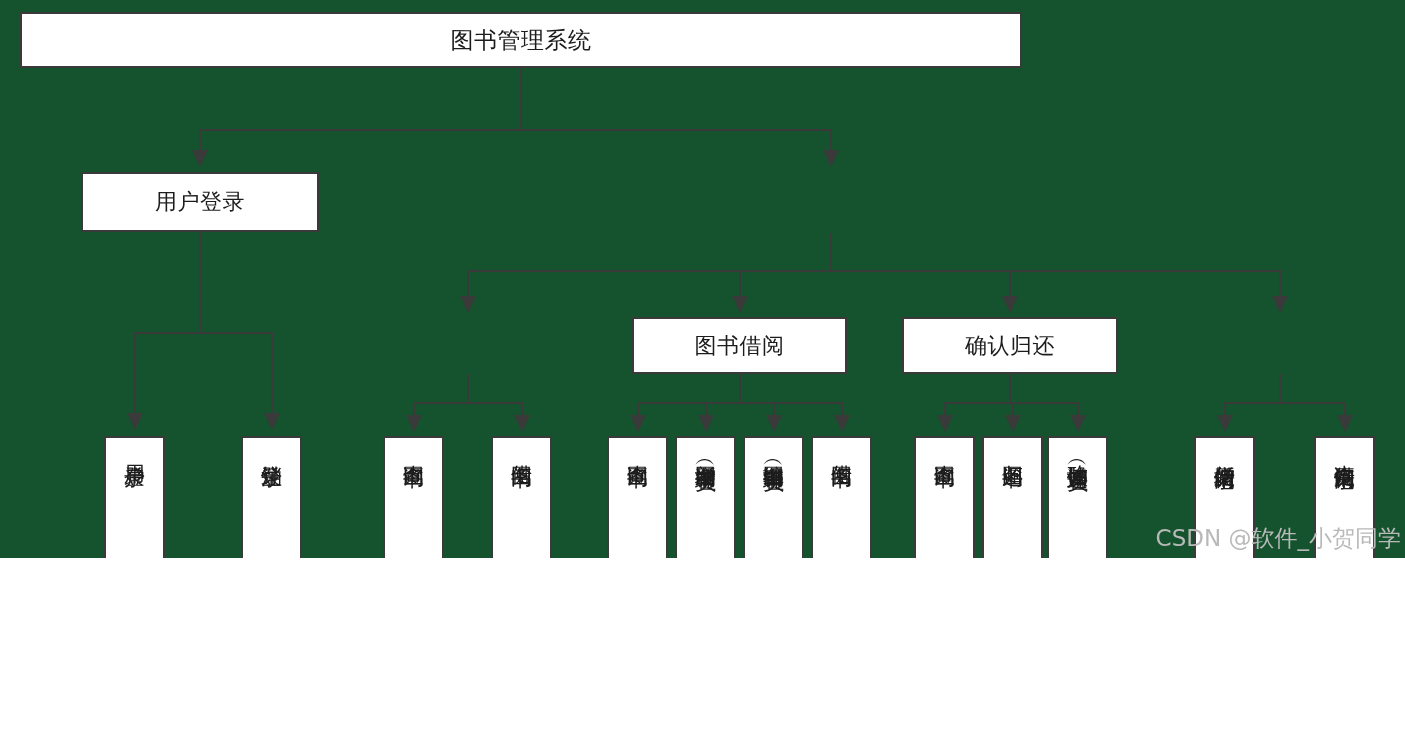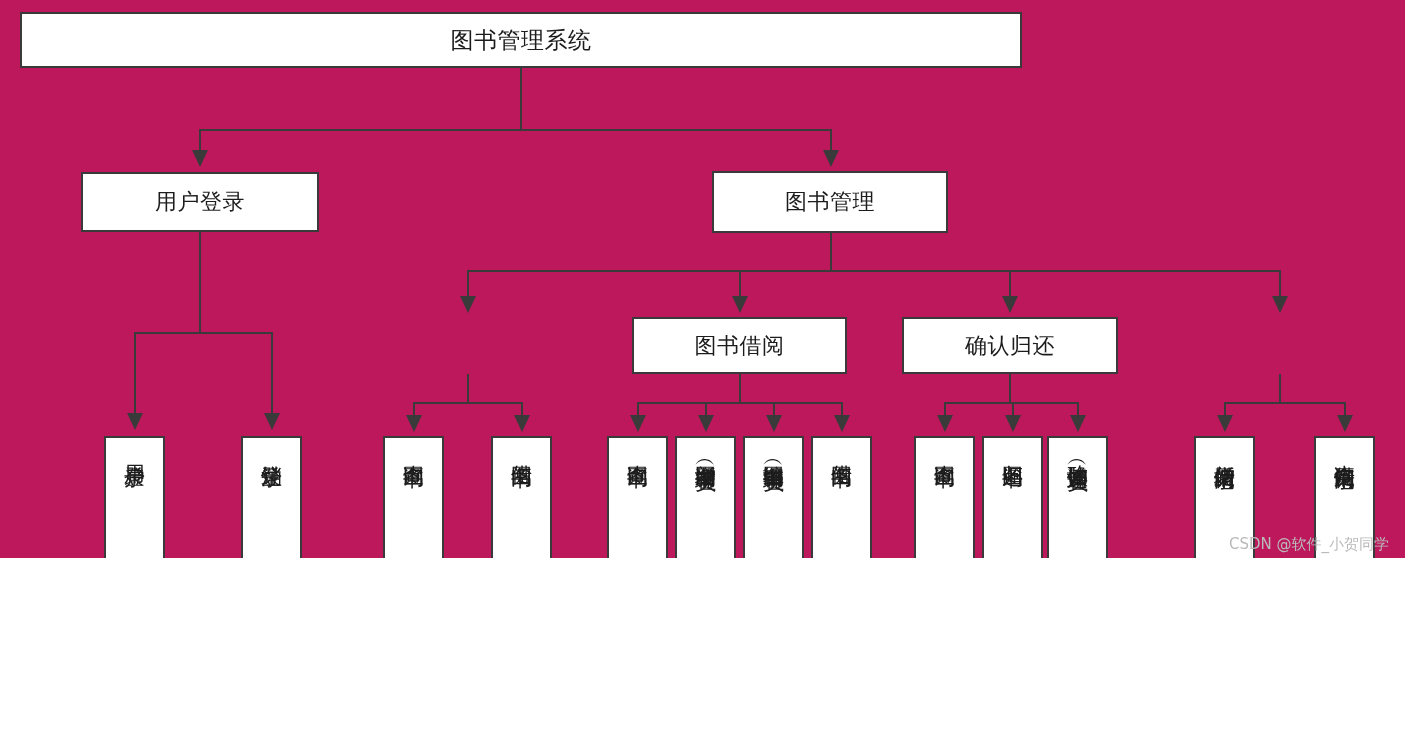"图书管理系统" #canvas { background: #be185d -> #14532d }
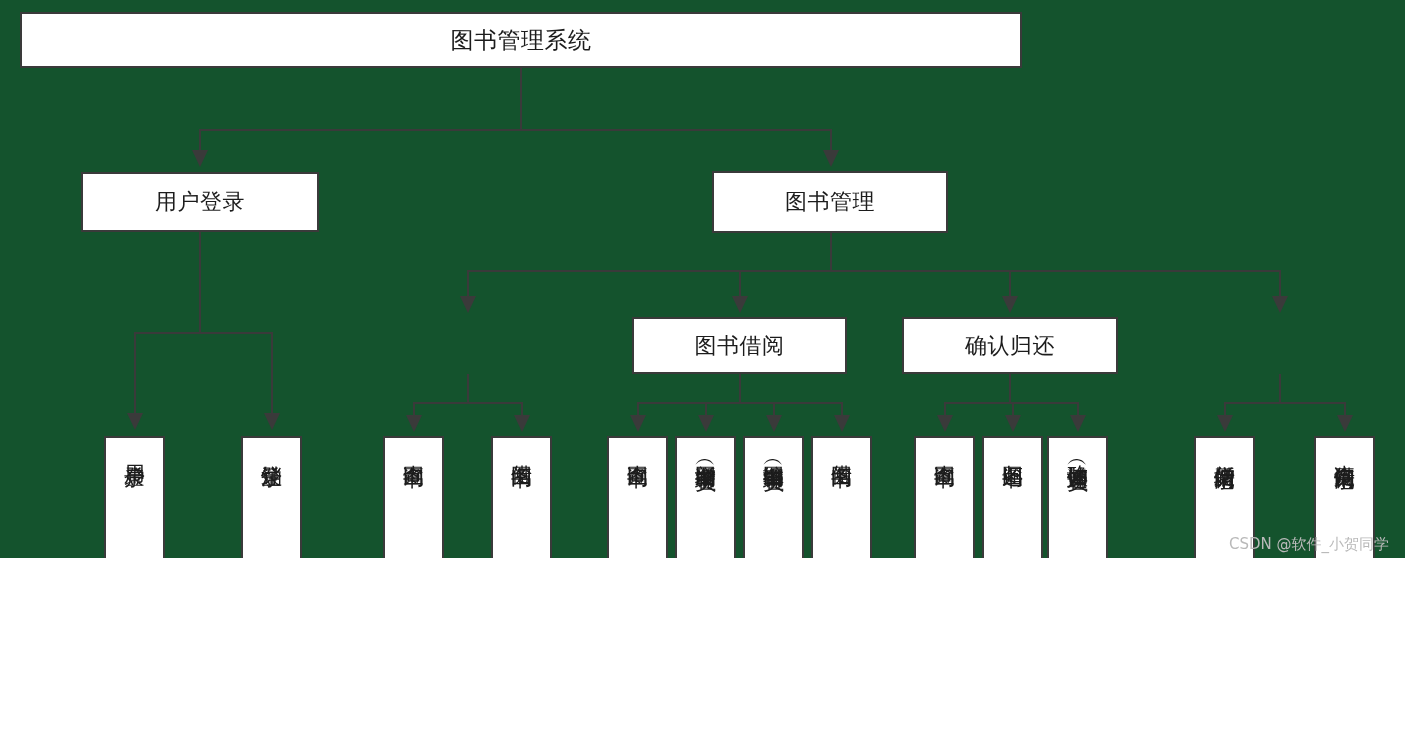"图书管理" div.node { html: <div> <span>图书管理</span> </div> -> none }
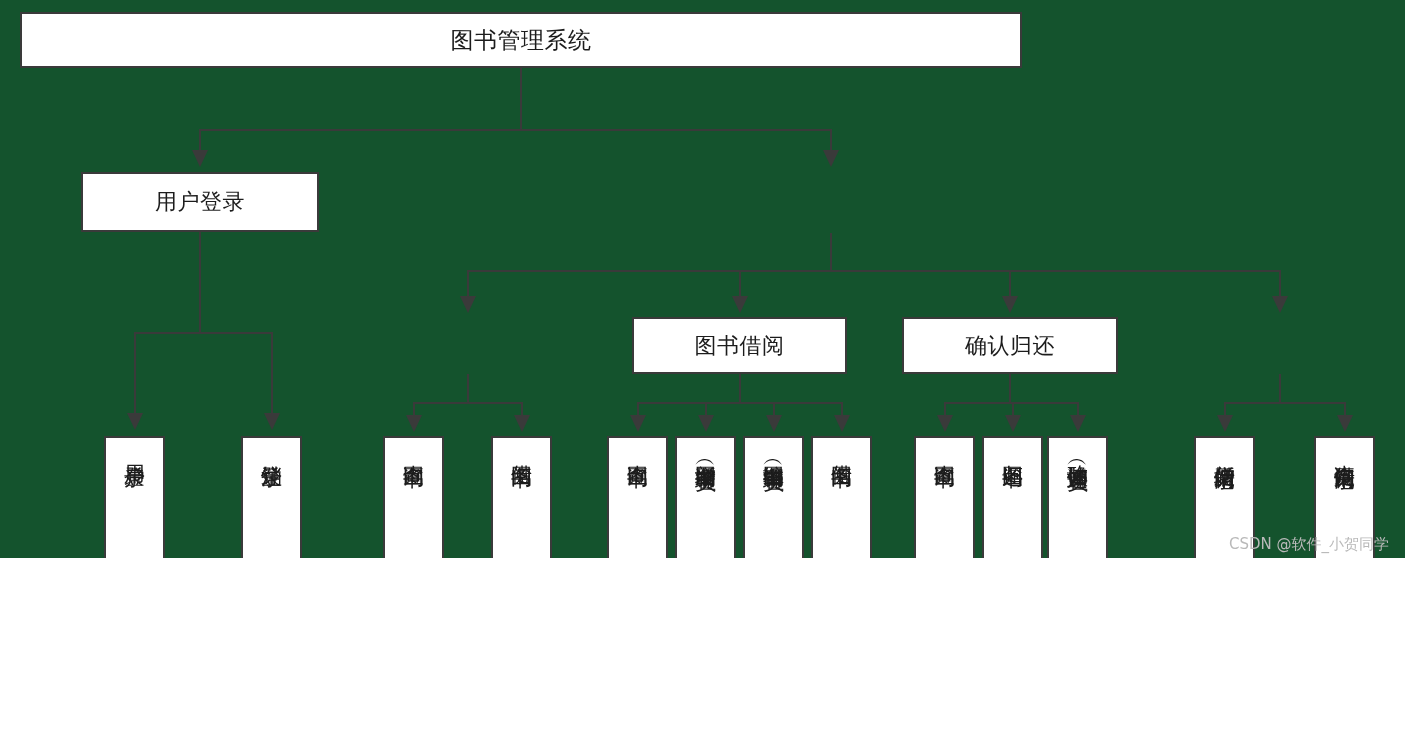"CSDN @软件_小贺同学" #watermark { font-size: 15px -> 23px; right: 16px -> 4px }
